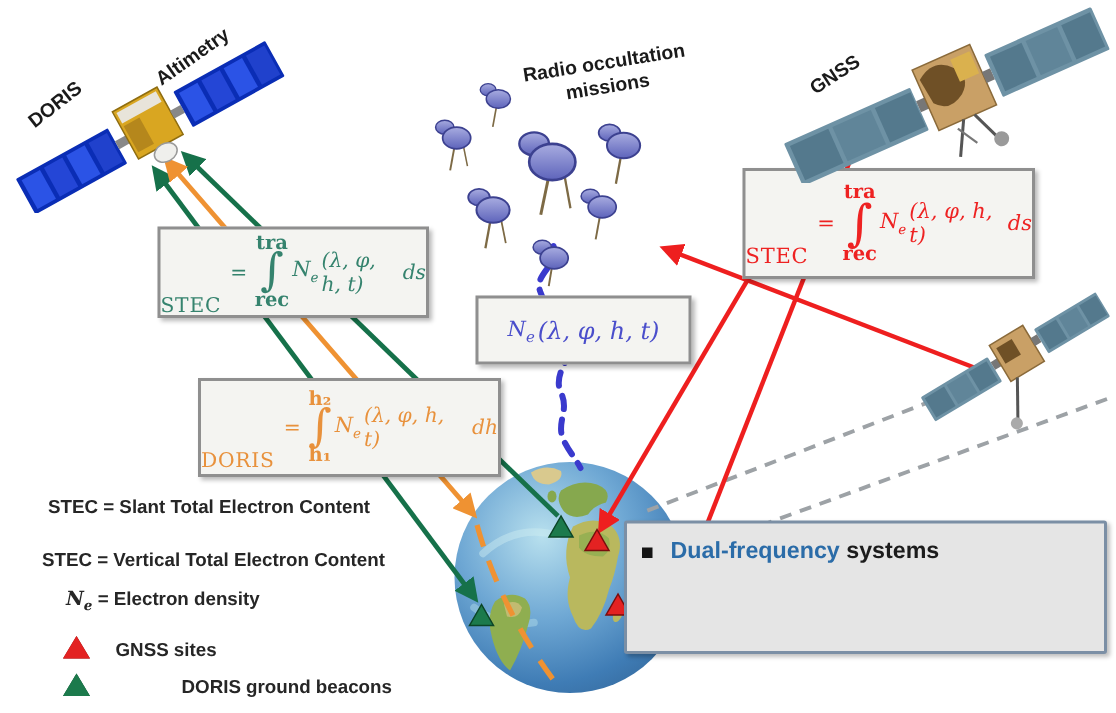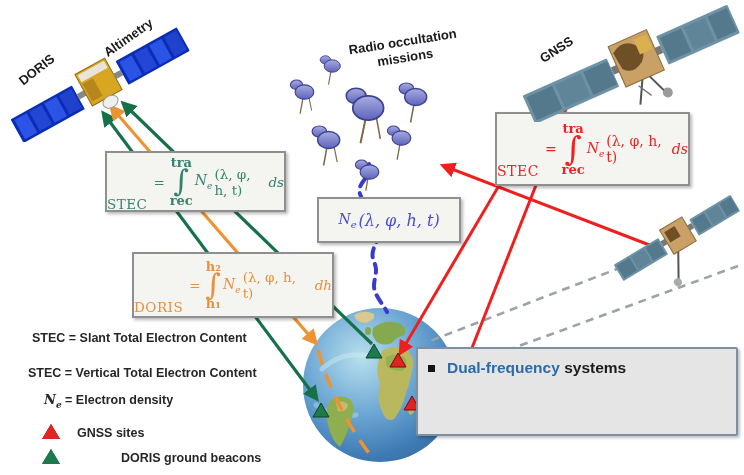"(λ, φ, h, t)" .args { font-style: none -> italic }
